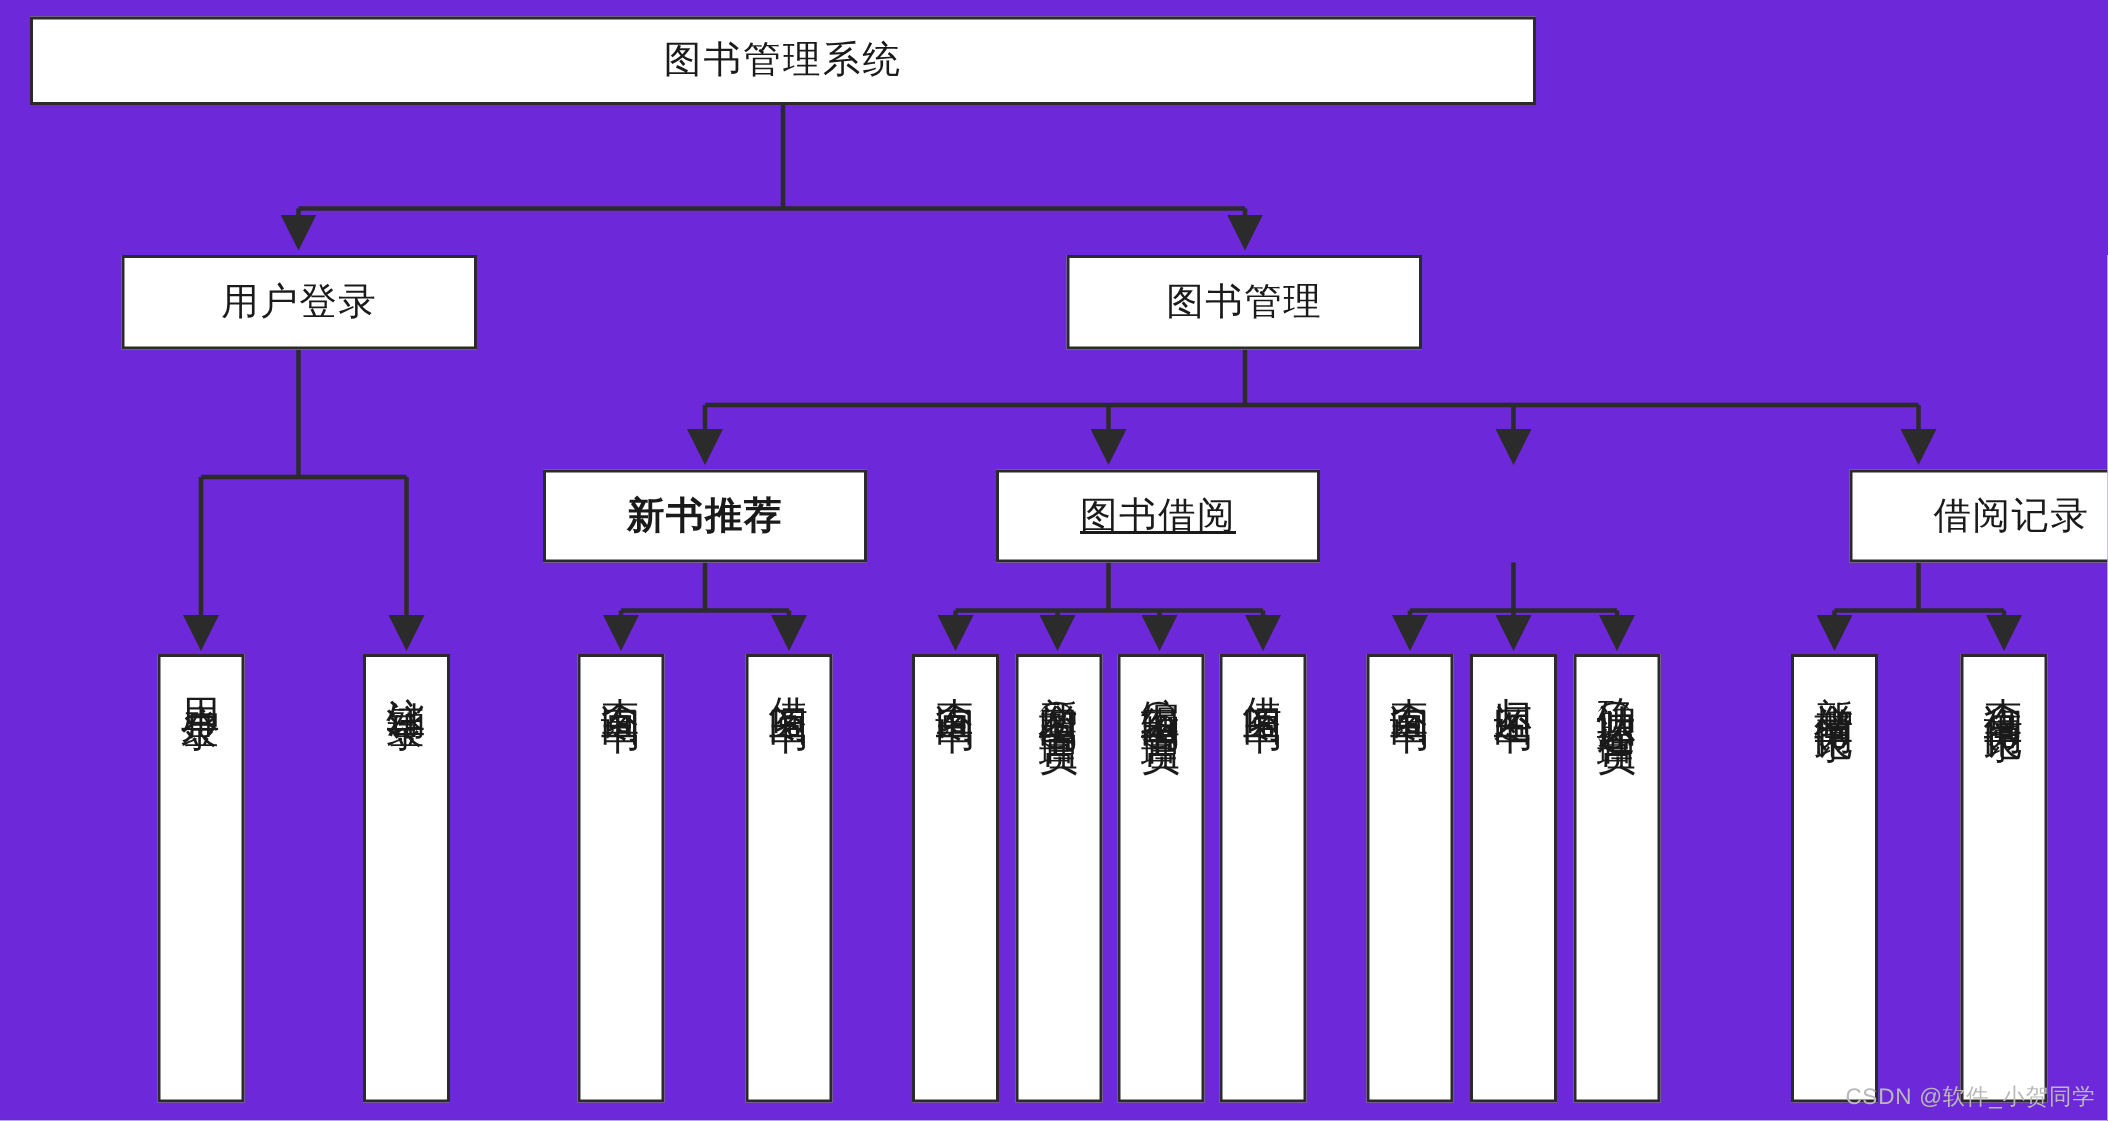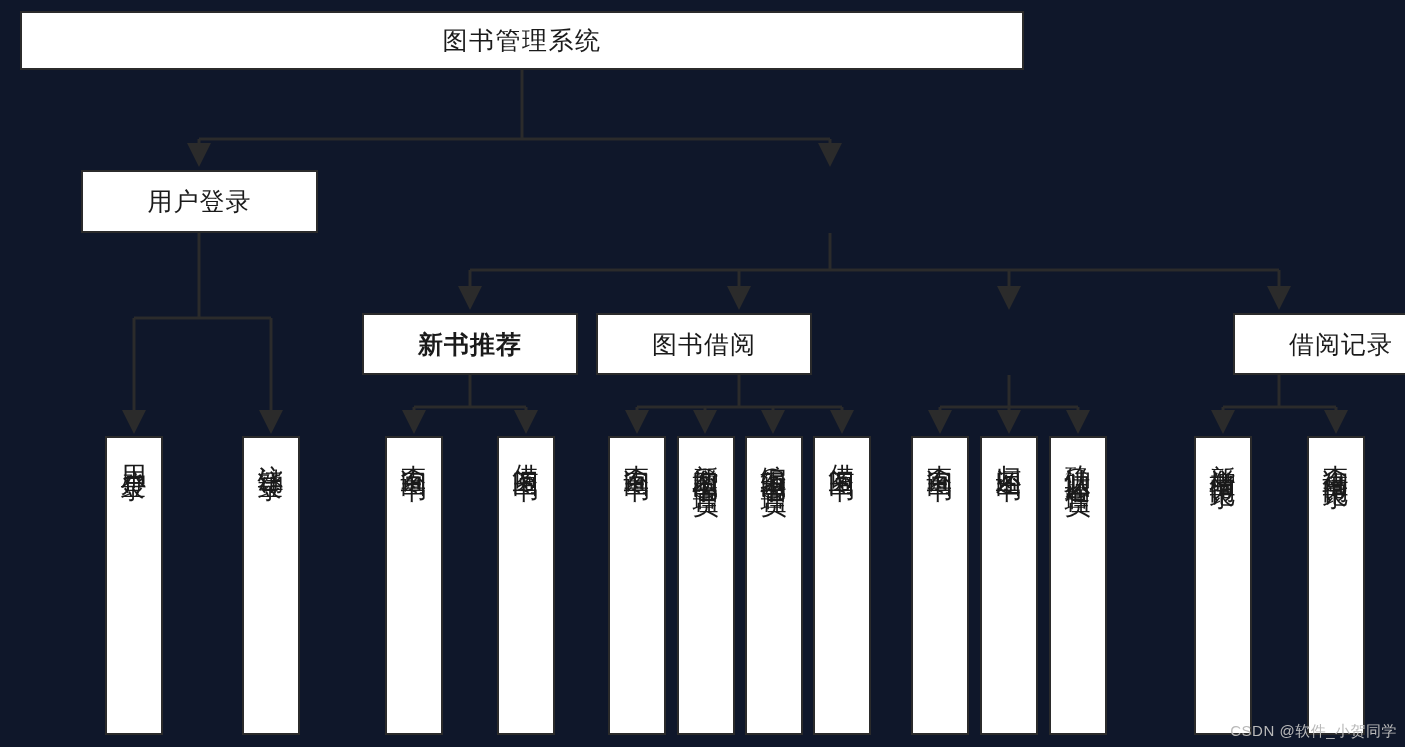"图书管理系统" #canvas { background: #0f172a -> #6d28d9 }
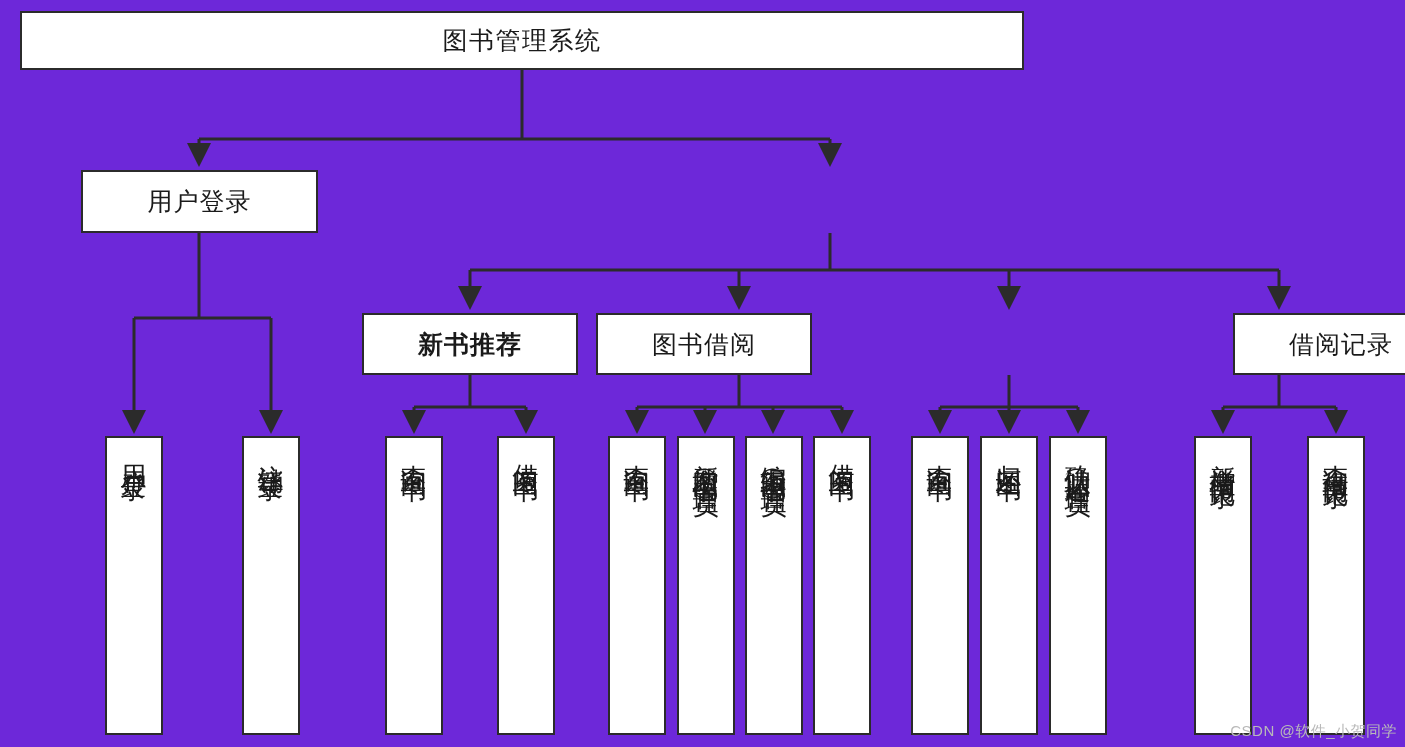"图书管理" div.node { html: none -> <div> <span>图书管理</span> </div> }
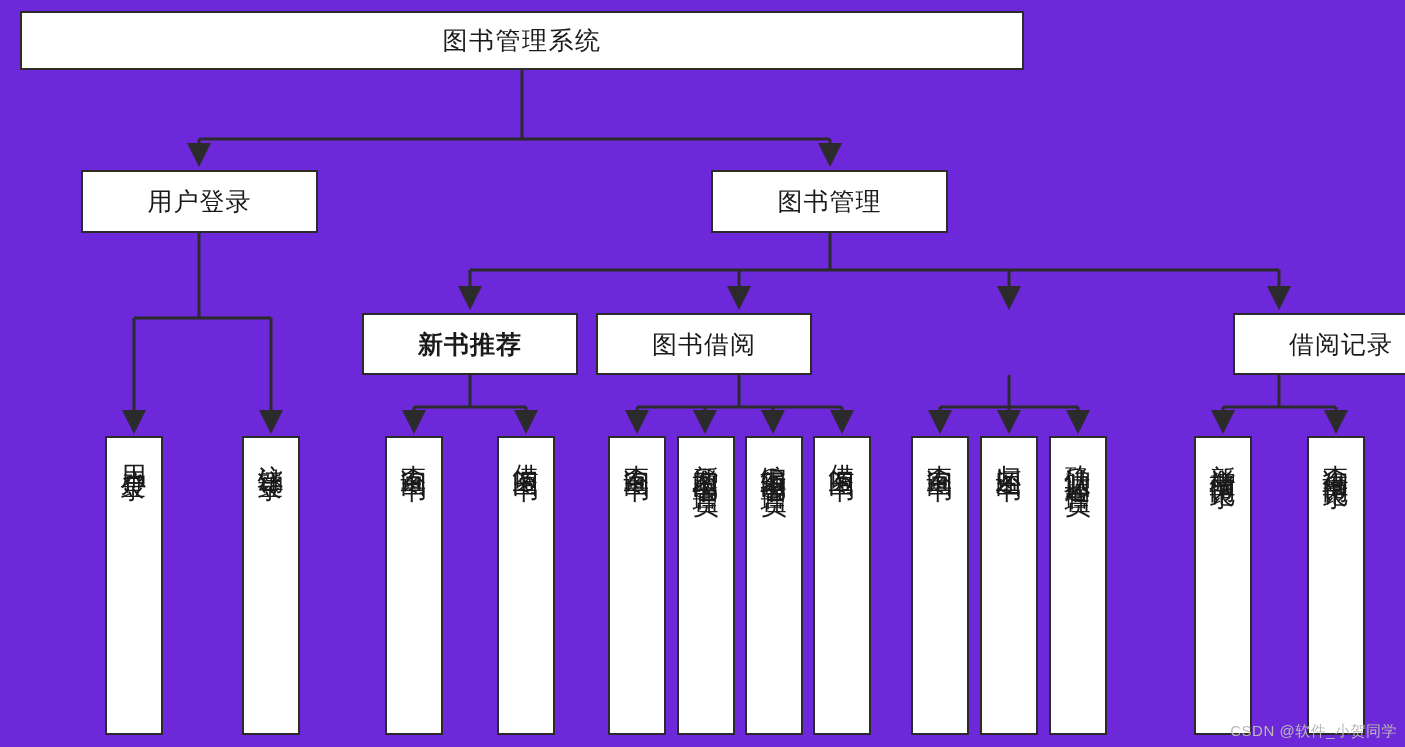"图书借阅" div.node { left: 596px -> 664px; text-decoration: none -> underline }
